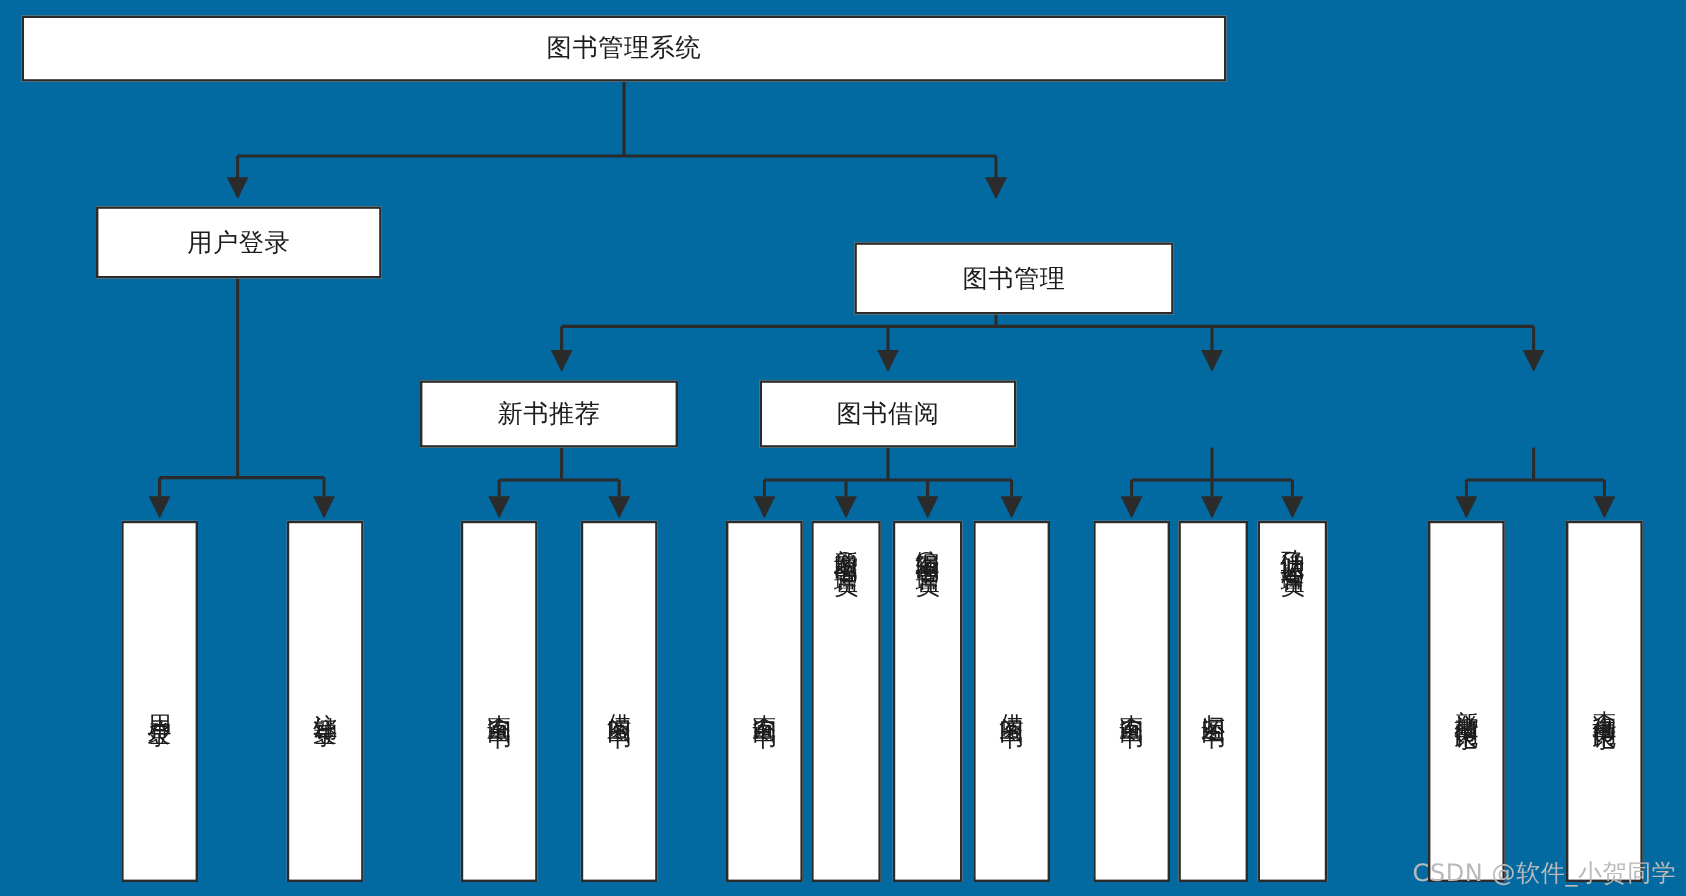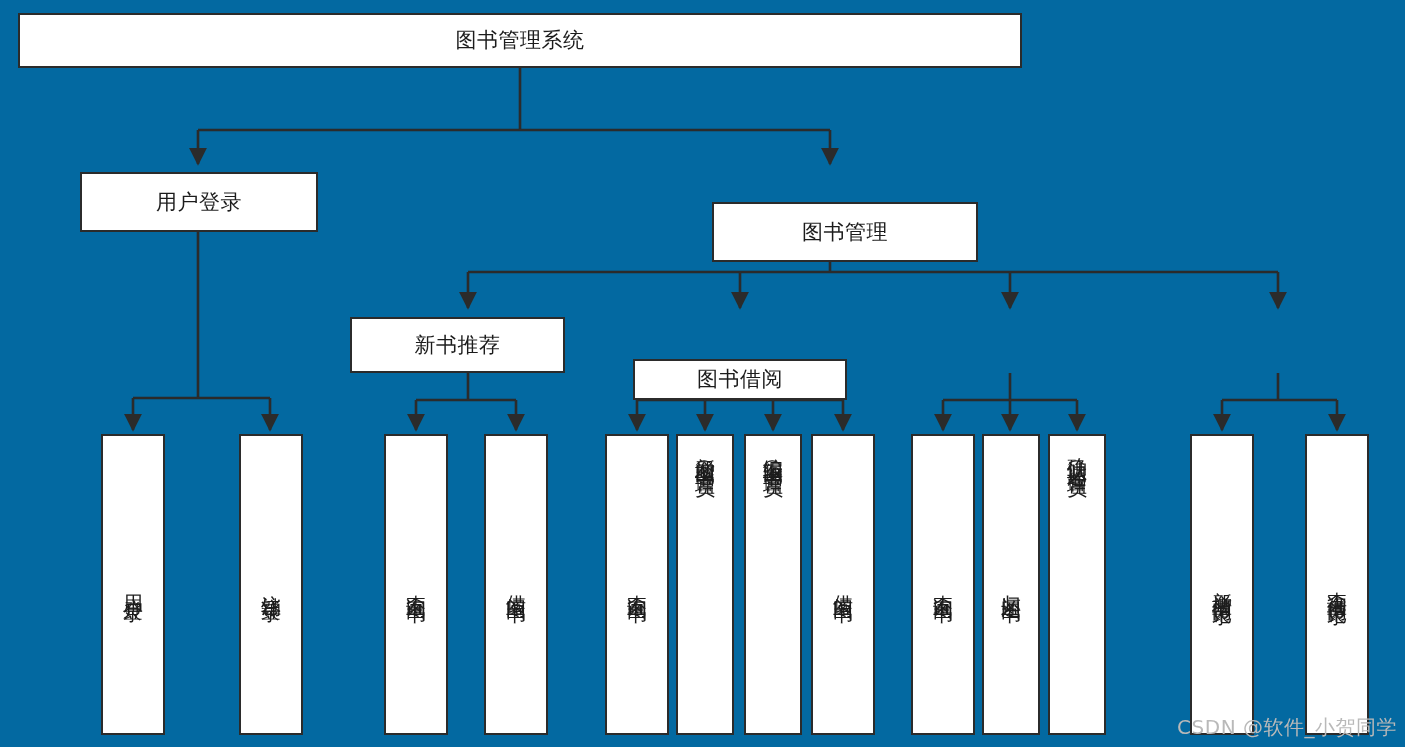"图书借阅" div.node { height: 41px -> 56px; margin-top: 42px -> none }
